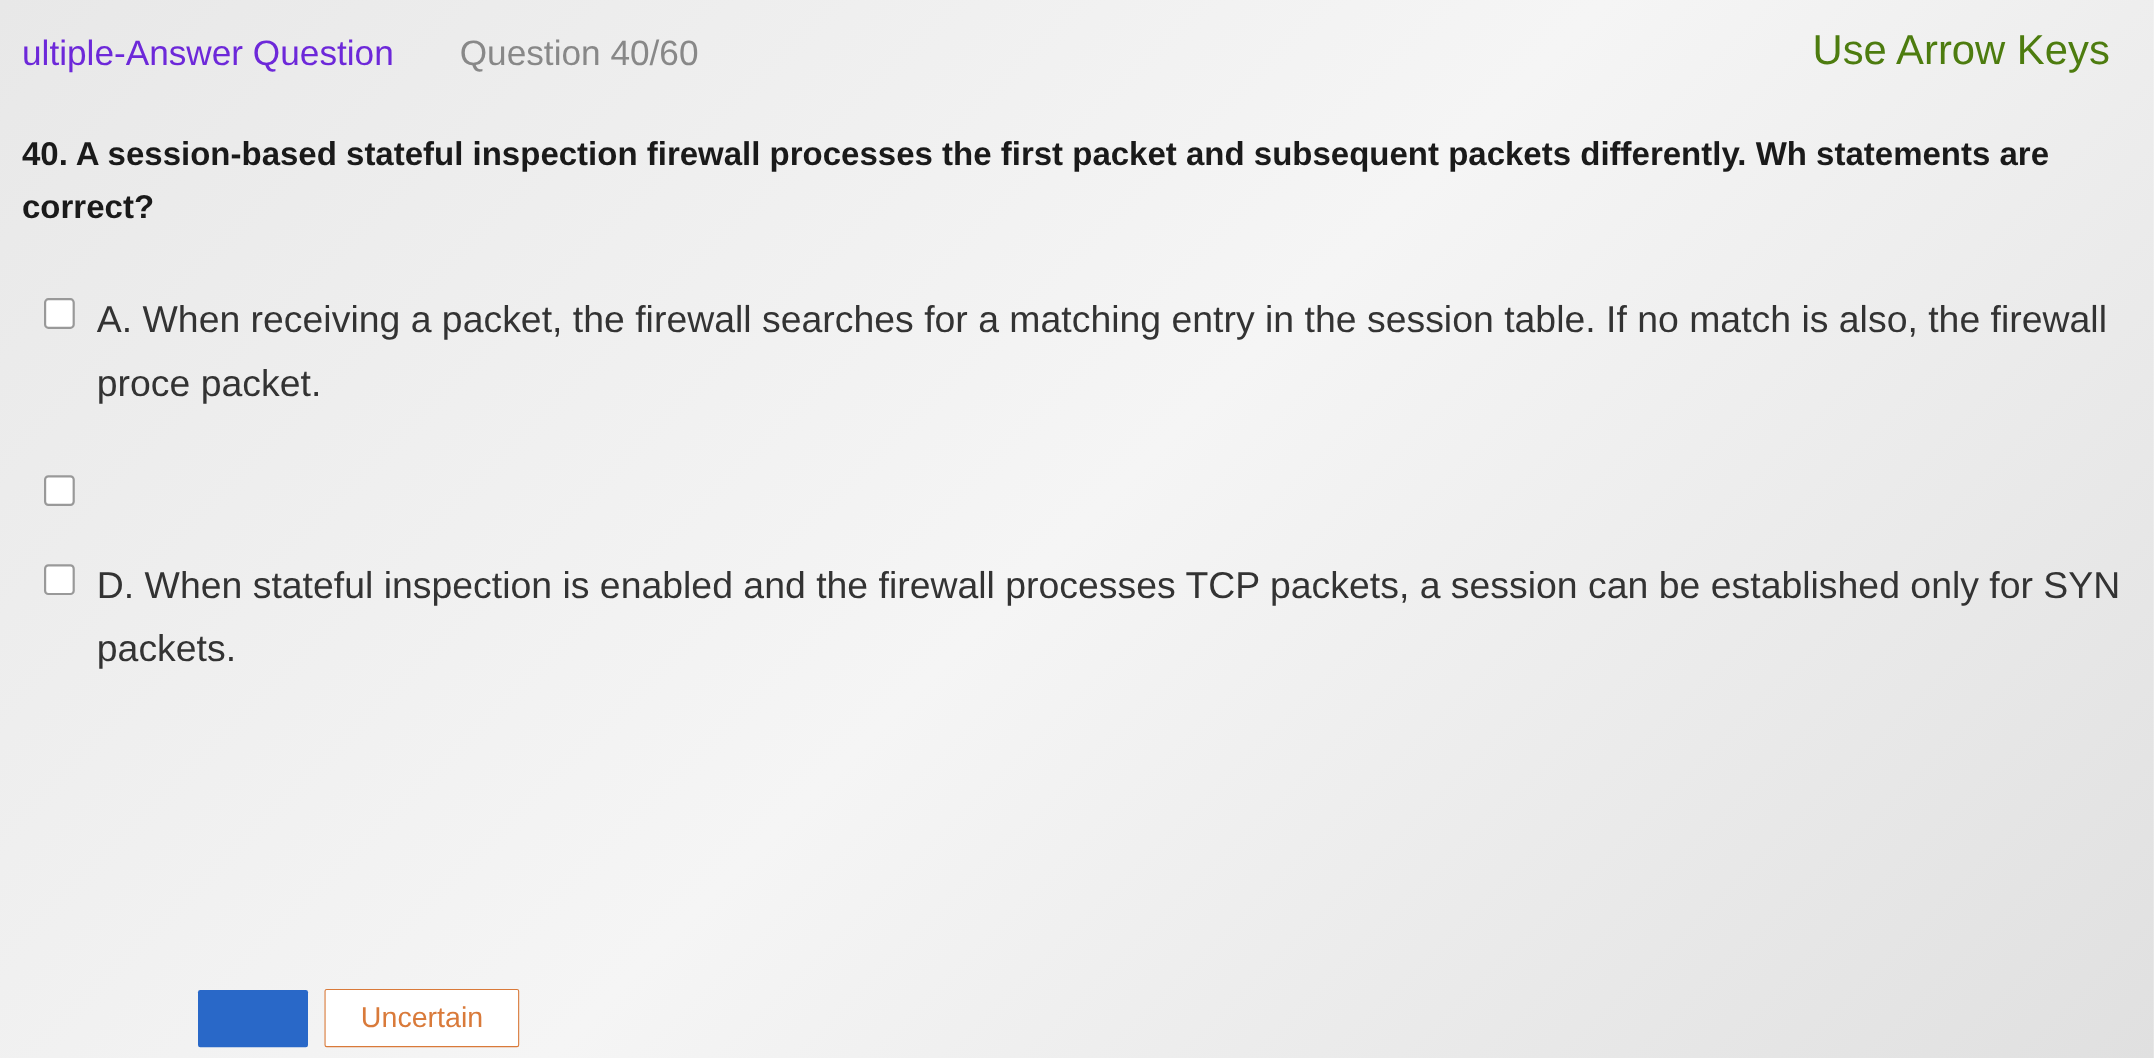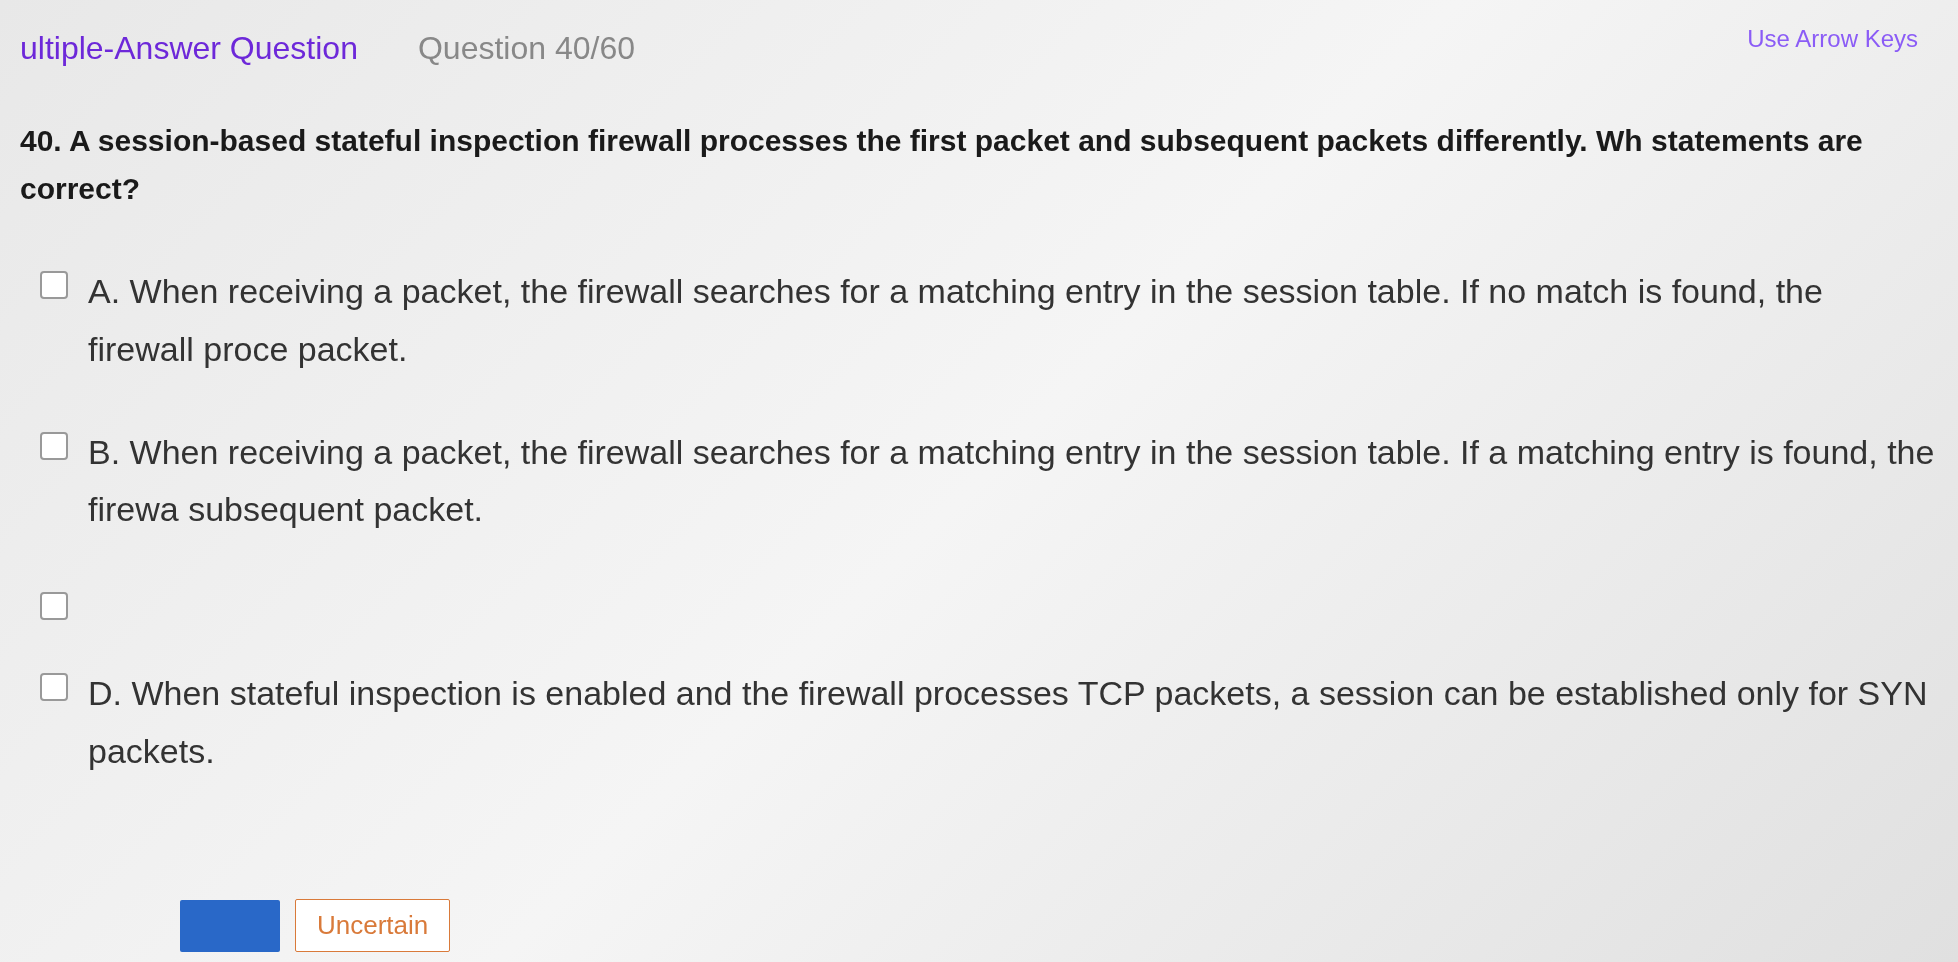"Use Arrow Keys" .hint-text { color: #8b5cf6 -> #4d7c0f; font-size: 24px -> 38px }
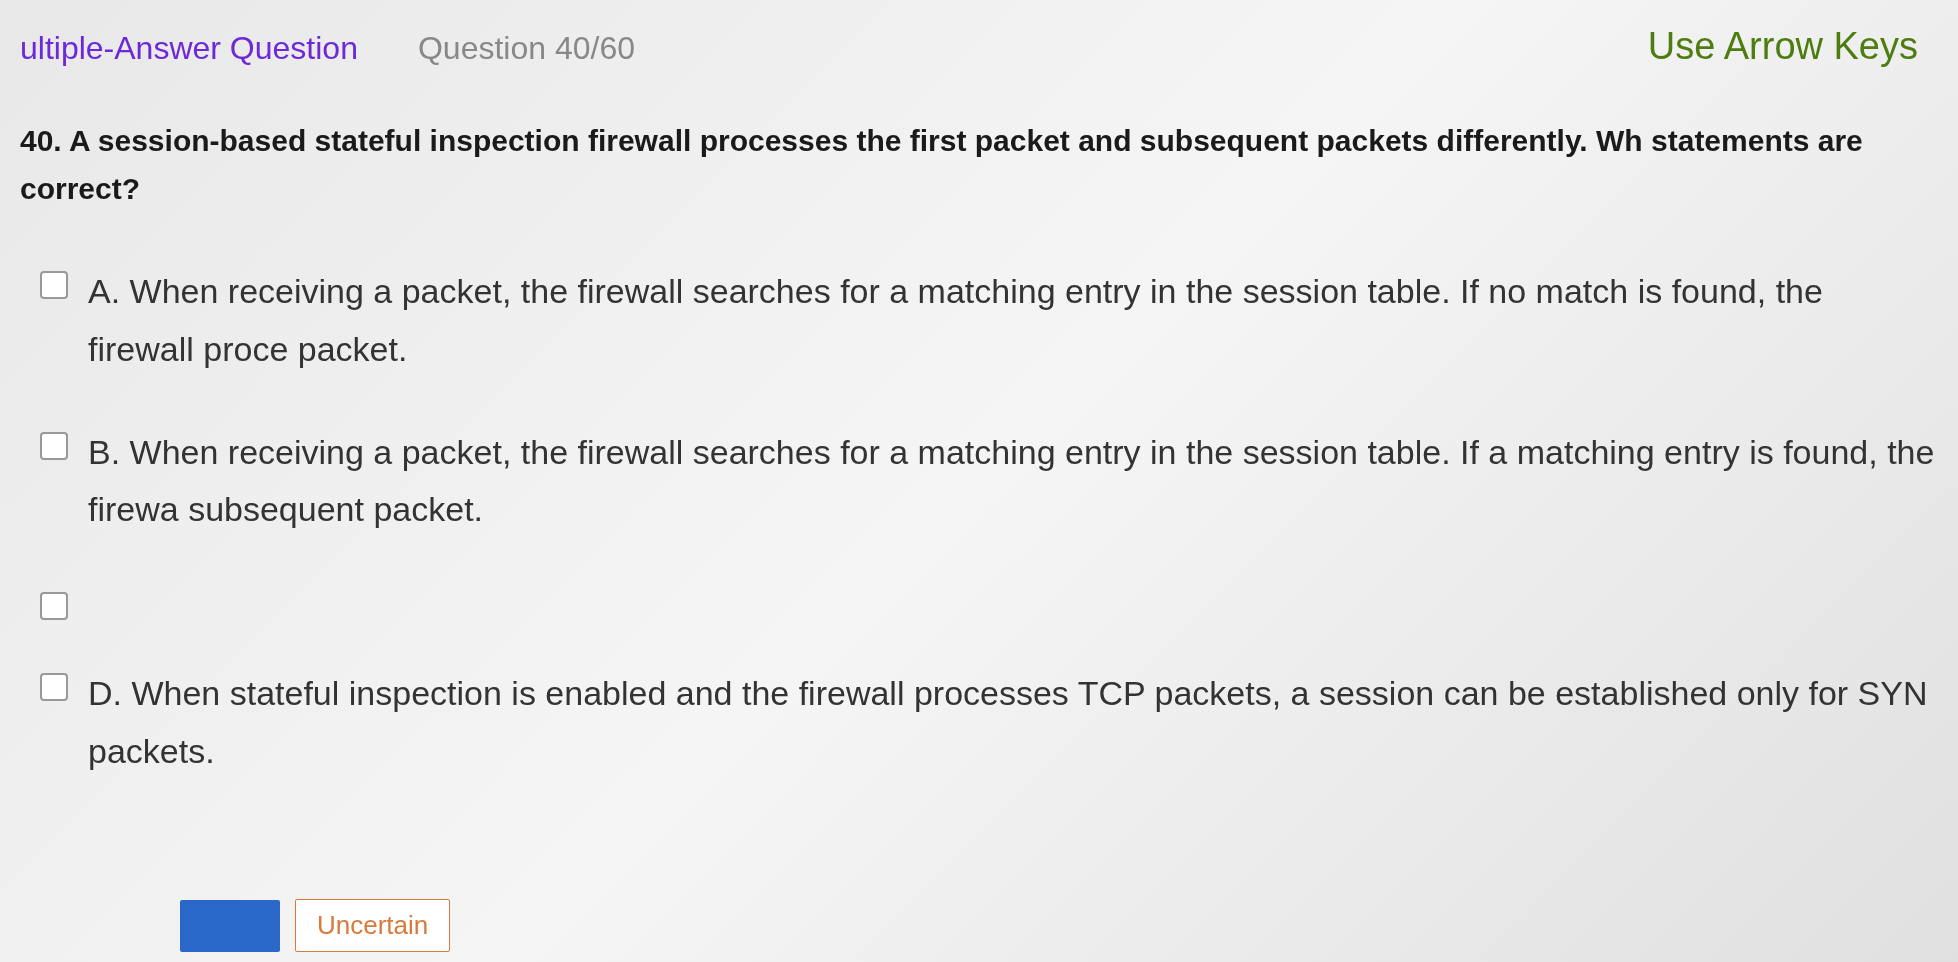"A. When receiving a packet," div.option-text { text: found -> also }
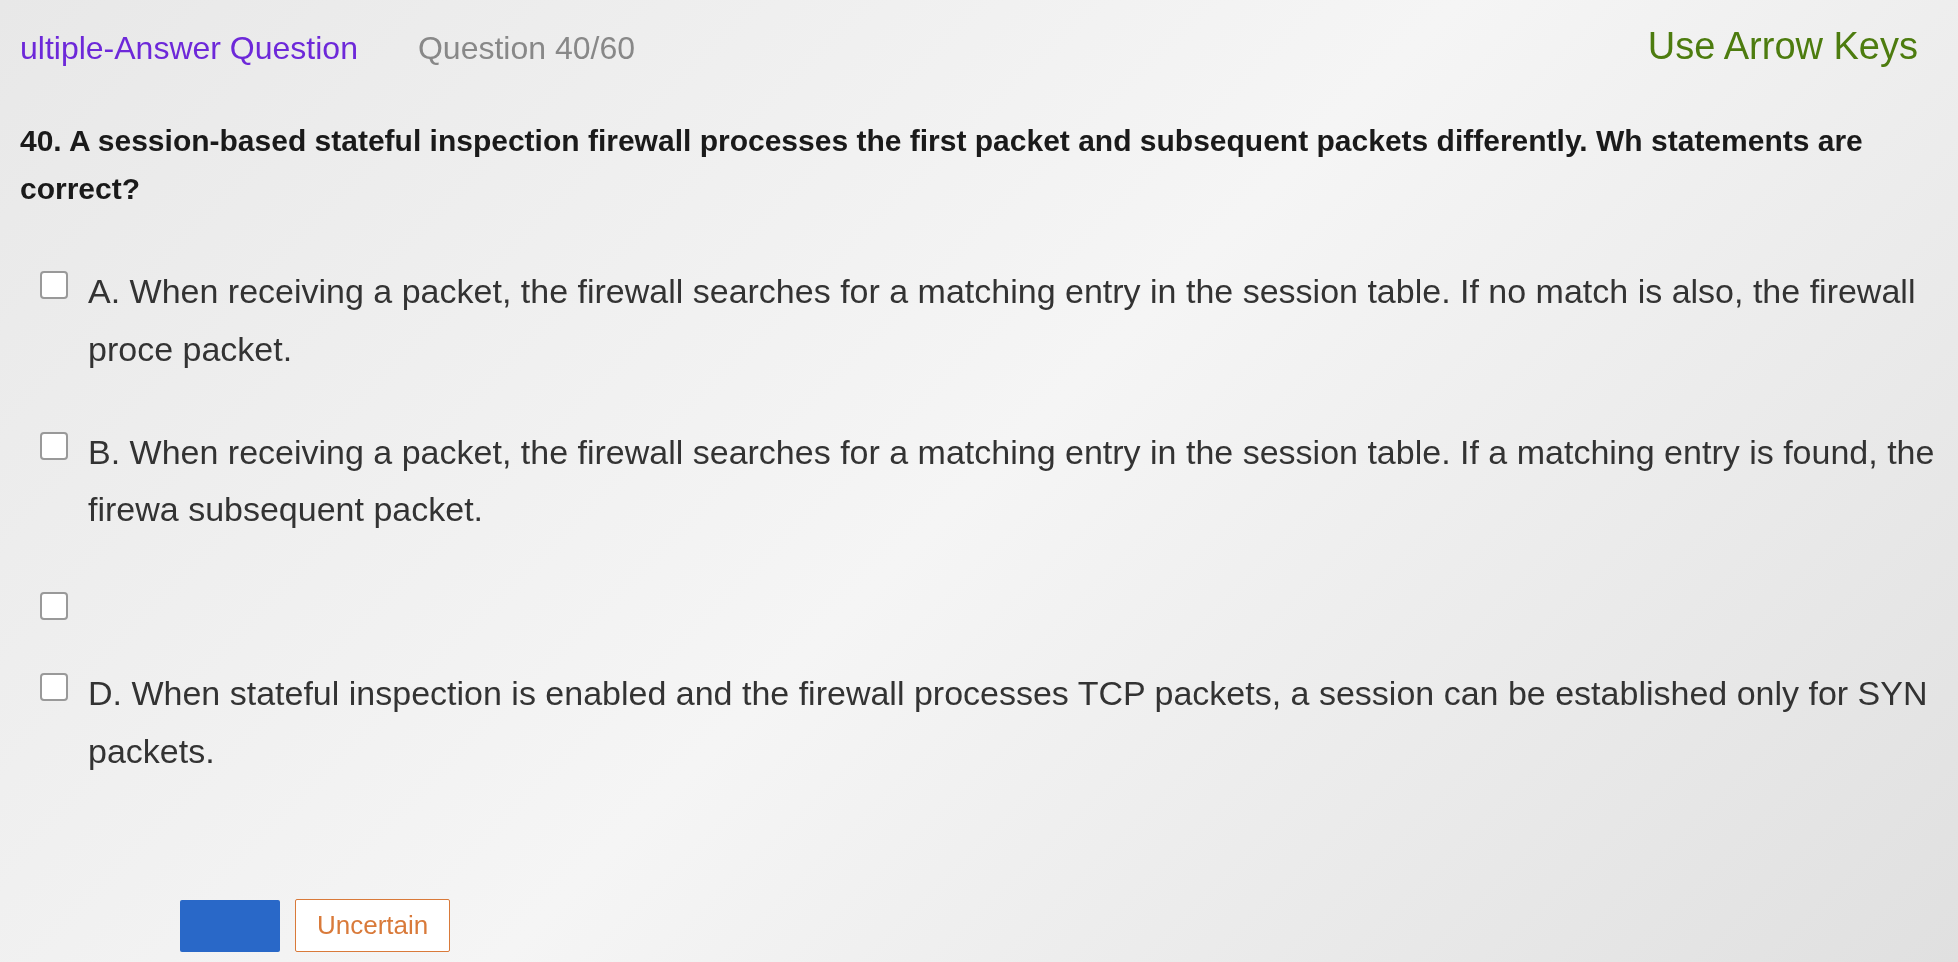"B. When receiving a packet," div.option-row { html: <div> <div></div> <div>B. When receiving a packet, the firewall searches for a matching entry in the session table. If a matching entry is found, the firewa subsequent packet.</div> </div> -> none }
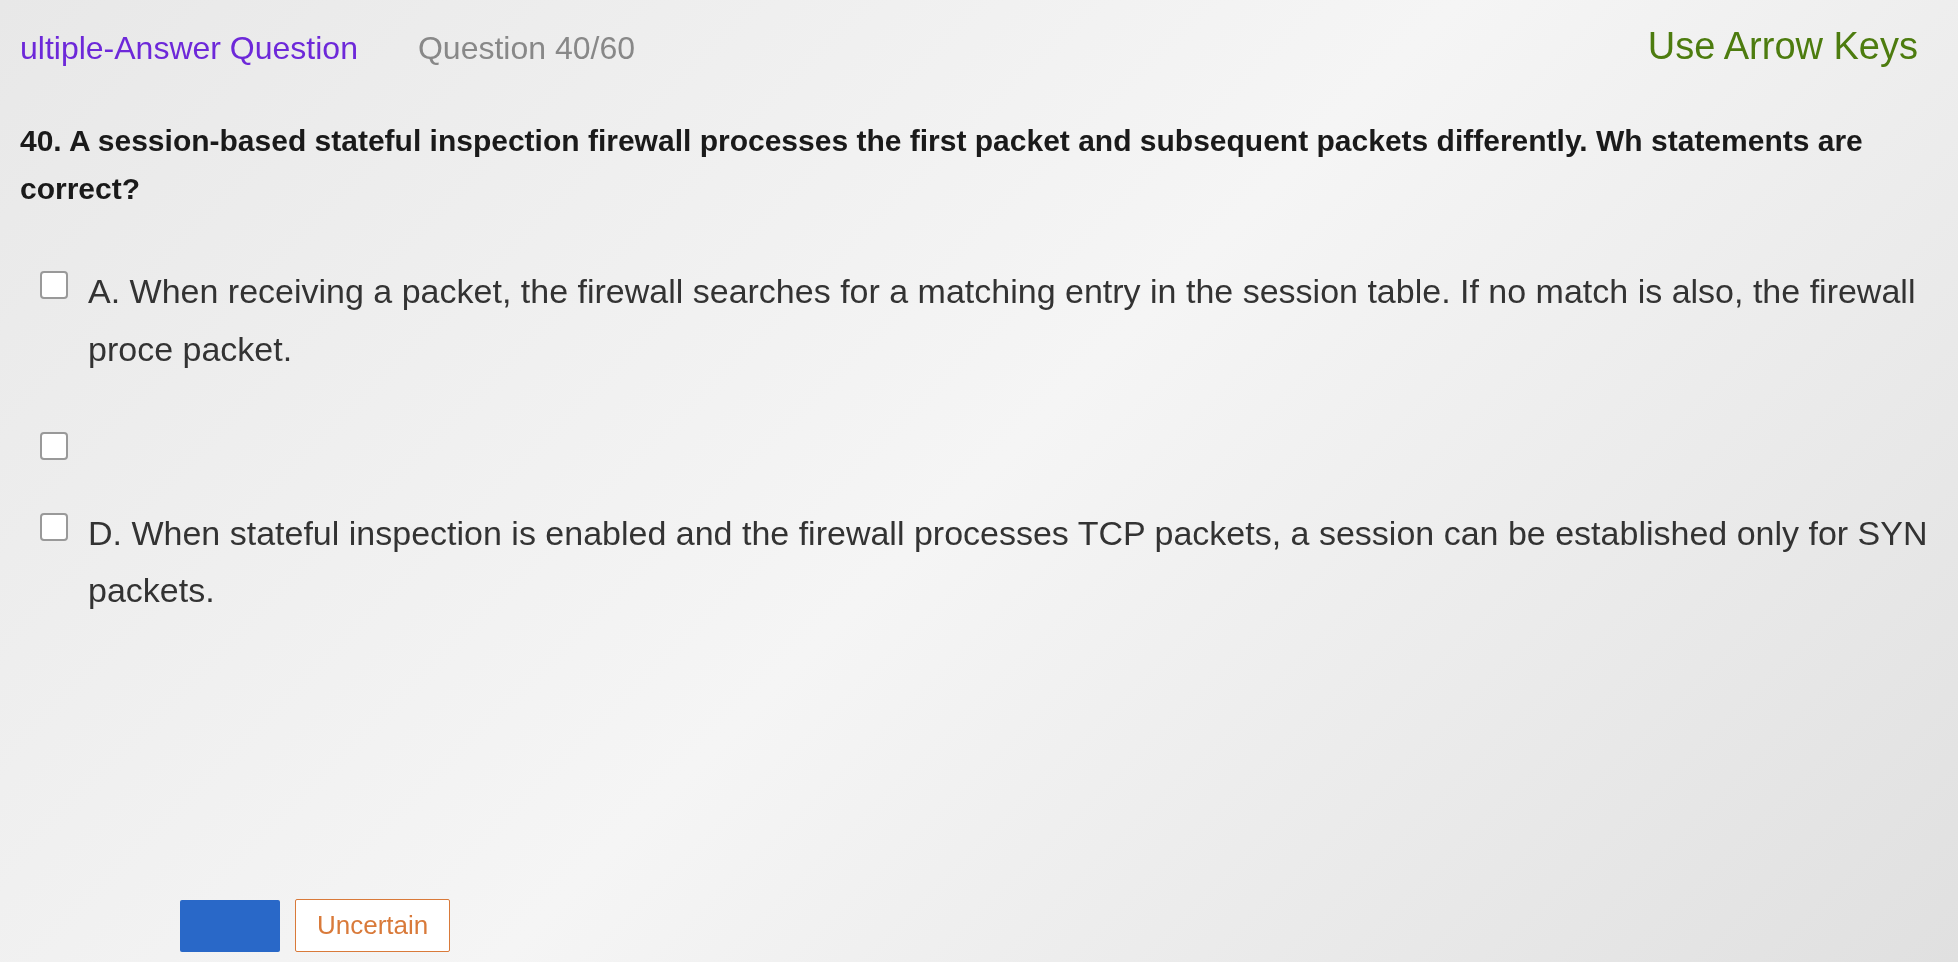"Uncertain" .btn-uncertain { padding: 10px 21px -> 10px 32px }
